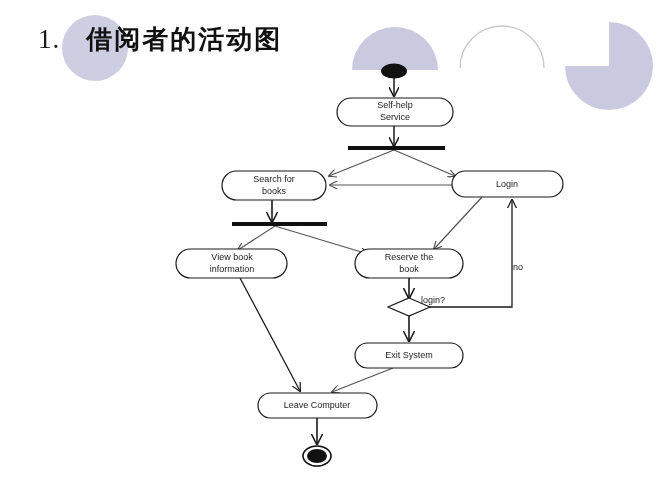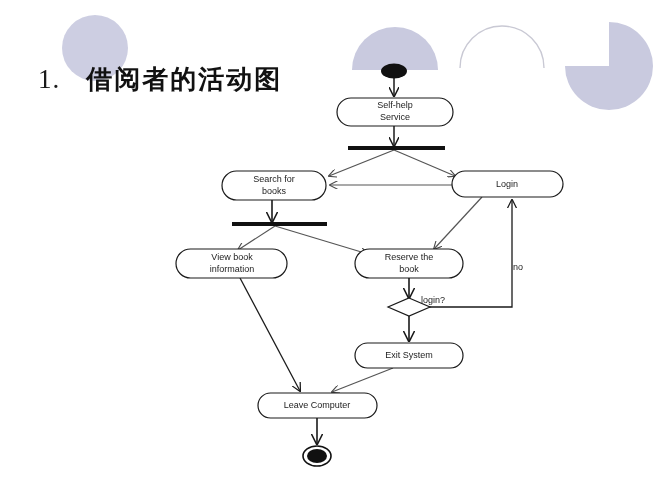"借阅者的活动图" #title-text { margin-top: 40px -> none }
